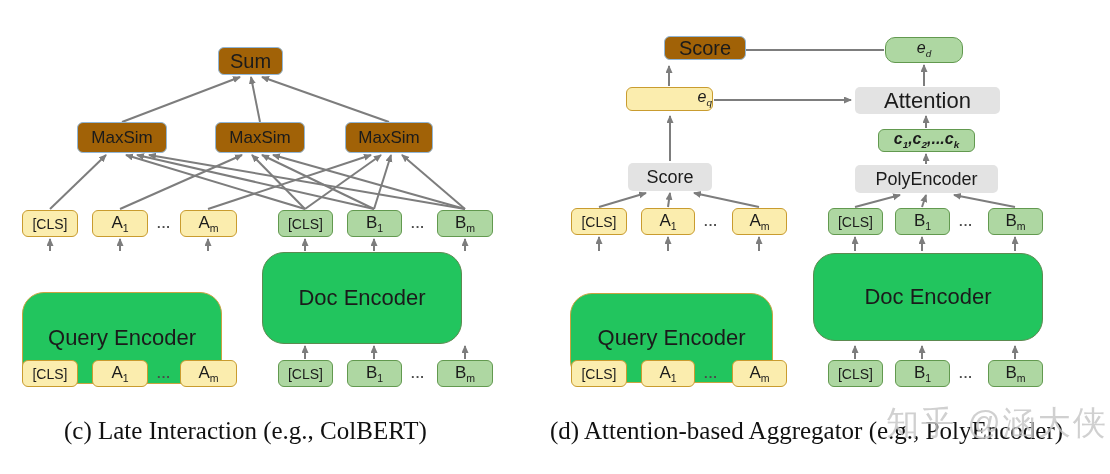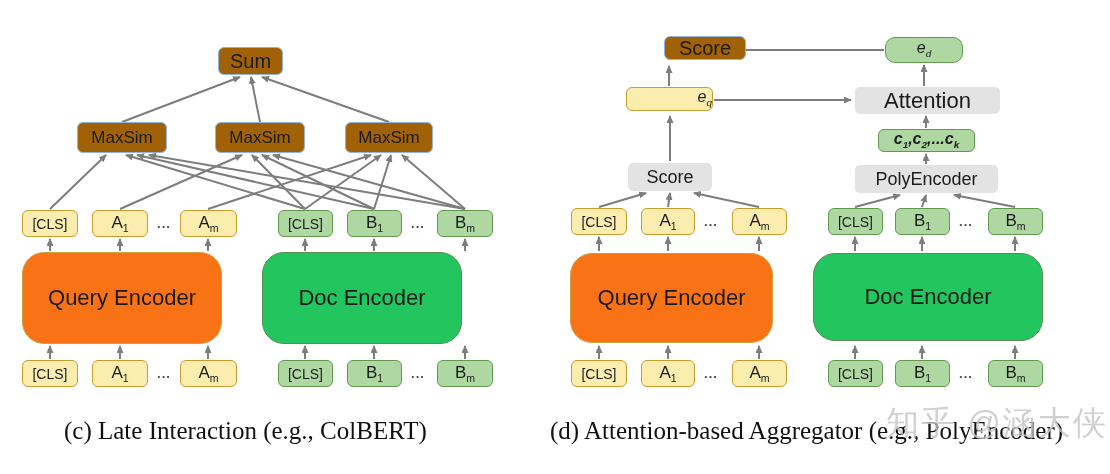"Query Encoder" .s-yellowLight { background: #f97316 -> #22c55e; margin-top: none -> 40px }
